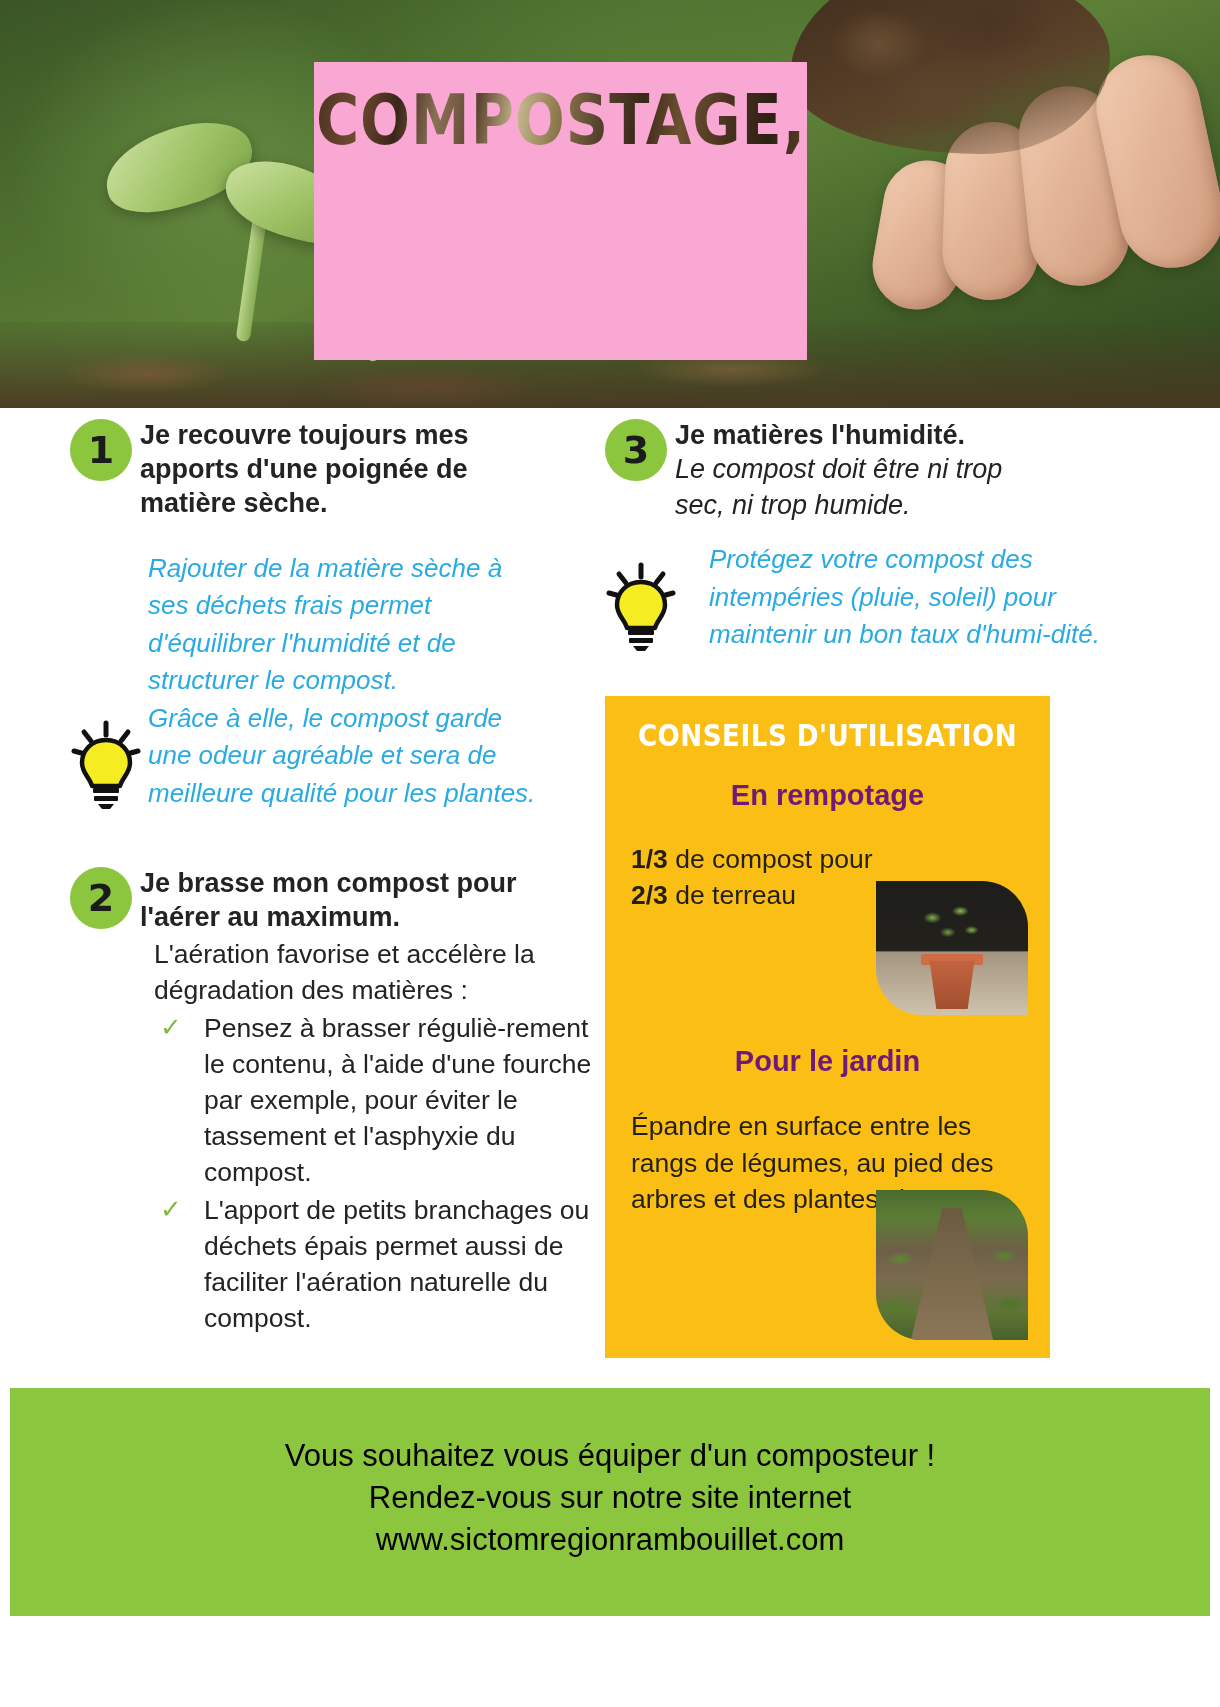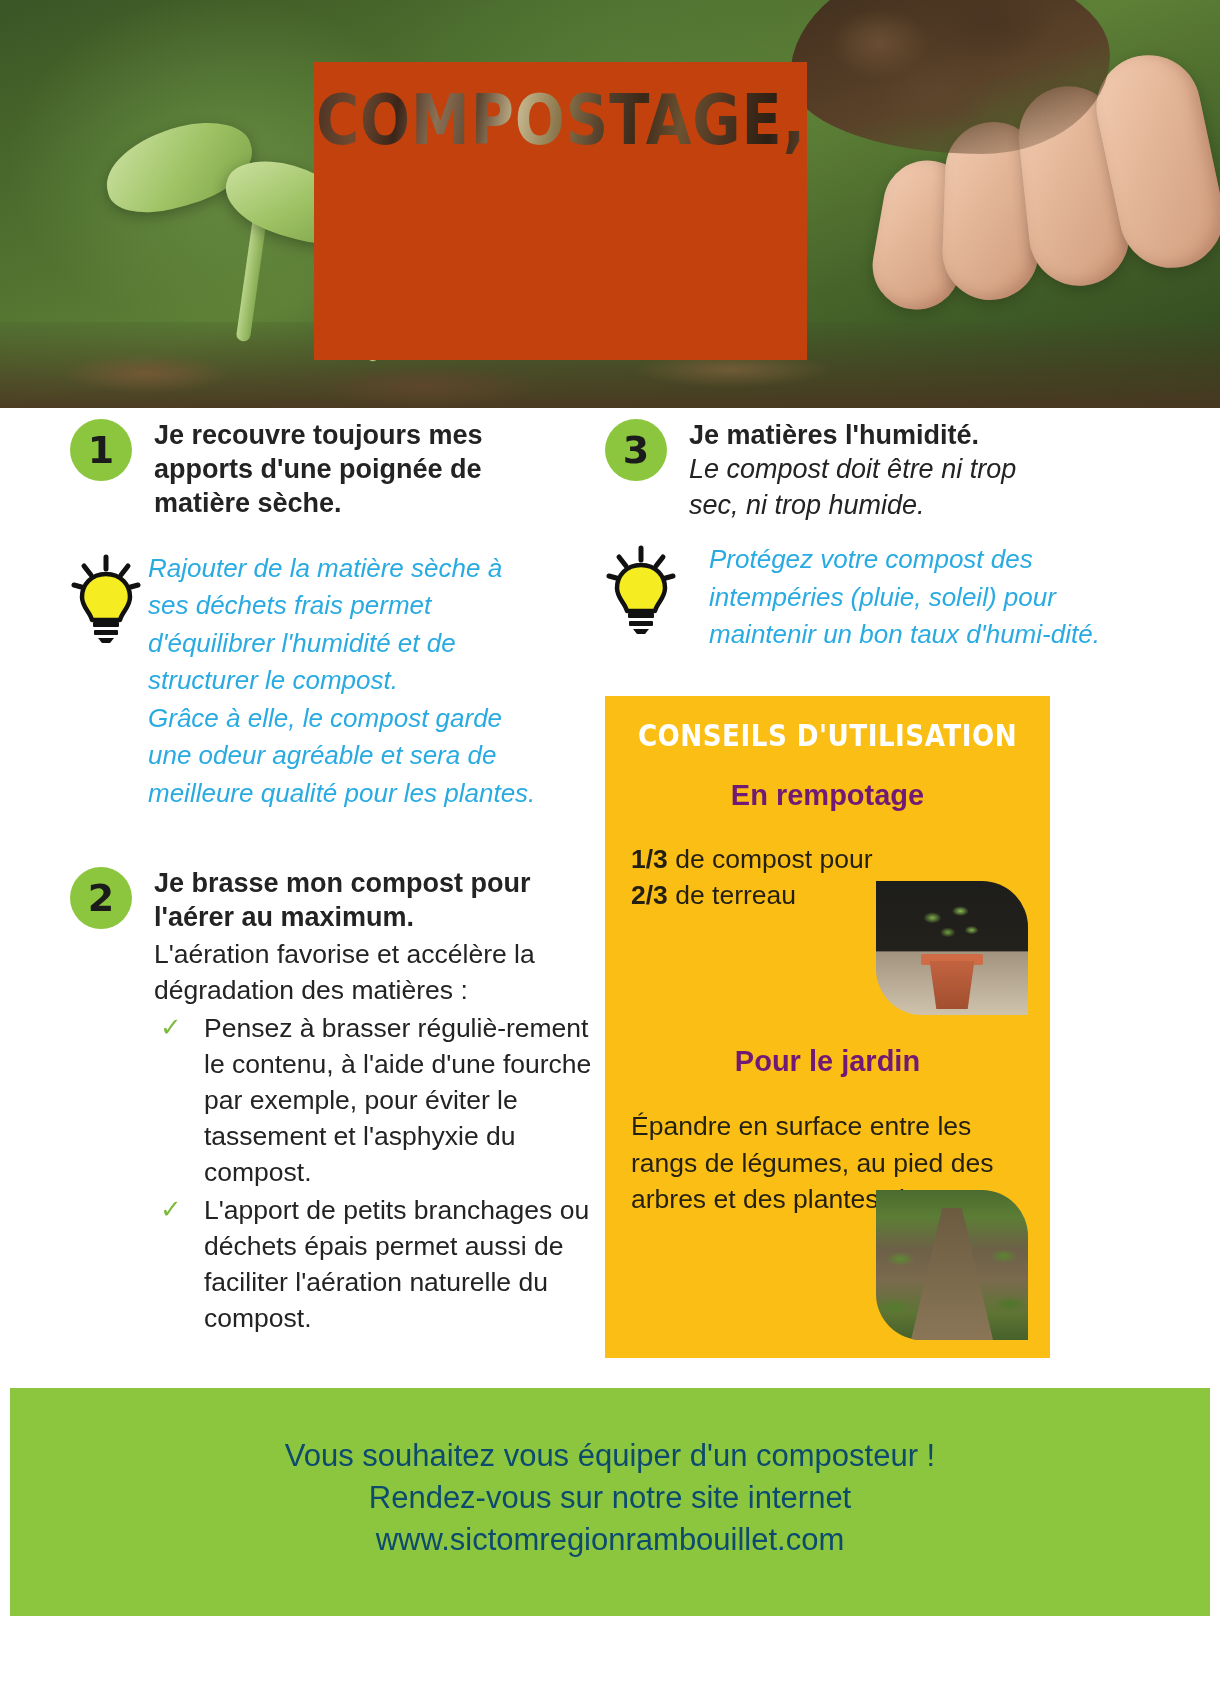"COMPOSTAGE," .title-card { background: #c2410c -> #f9a8d4 }
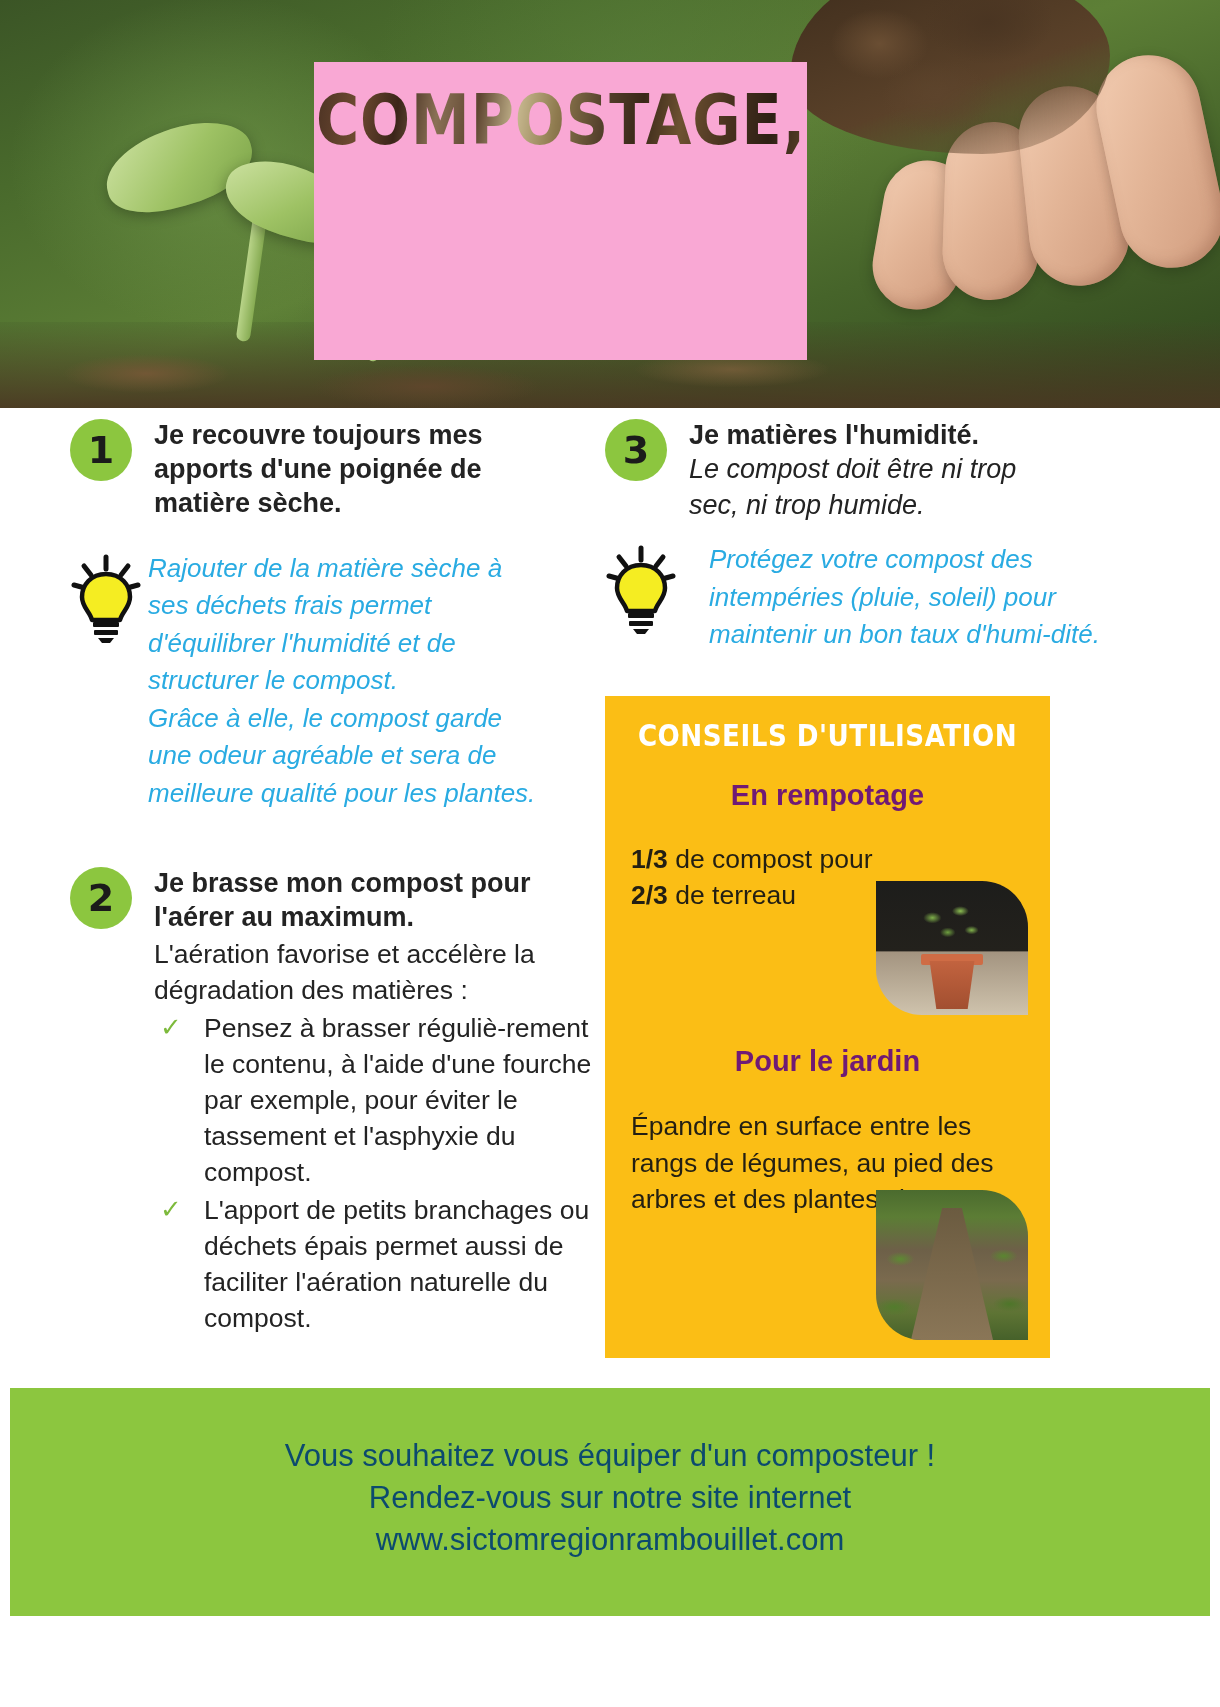"Je recouvre toujours mes apports" .rule-title-wrap { margin-left: 22px -> 8px }
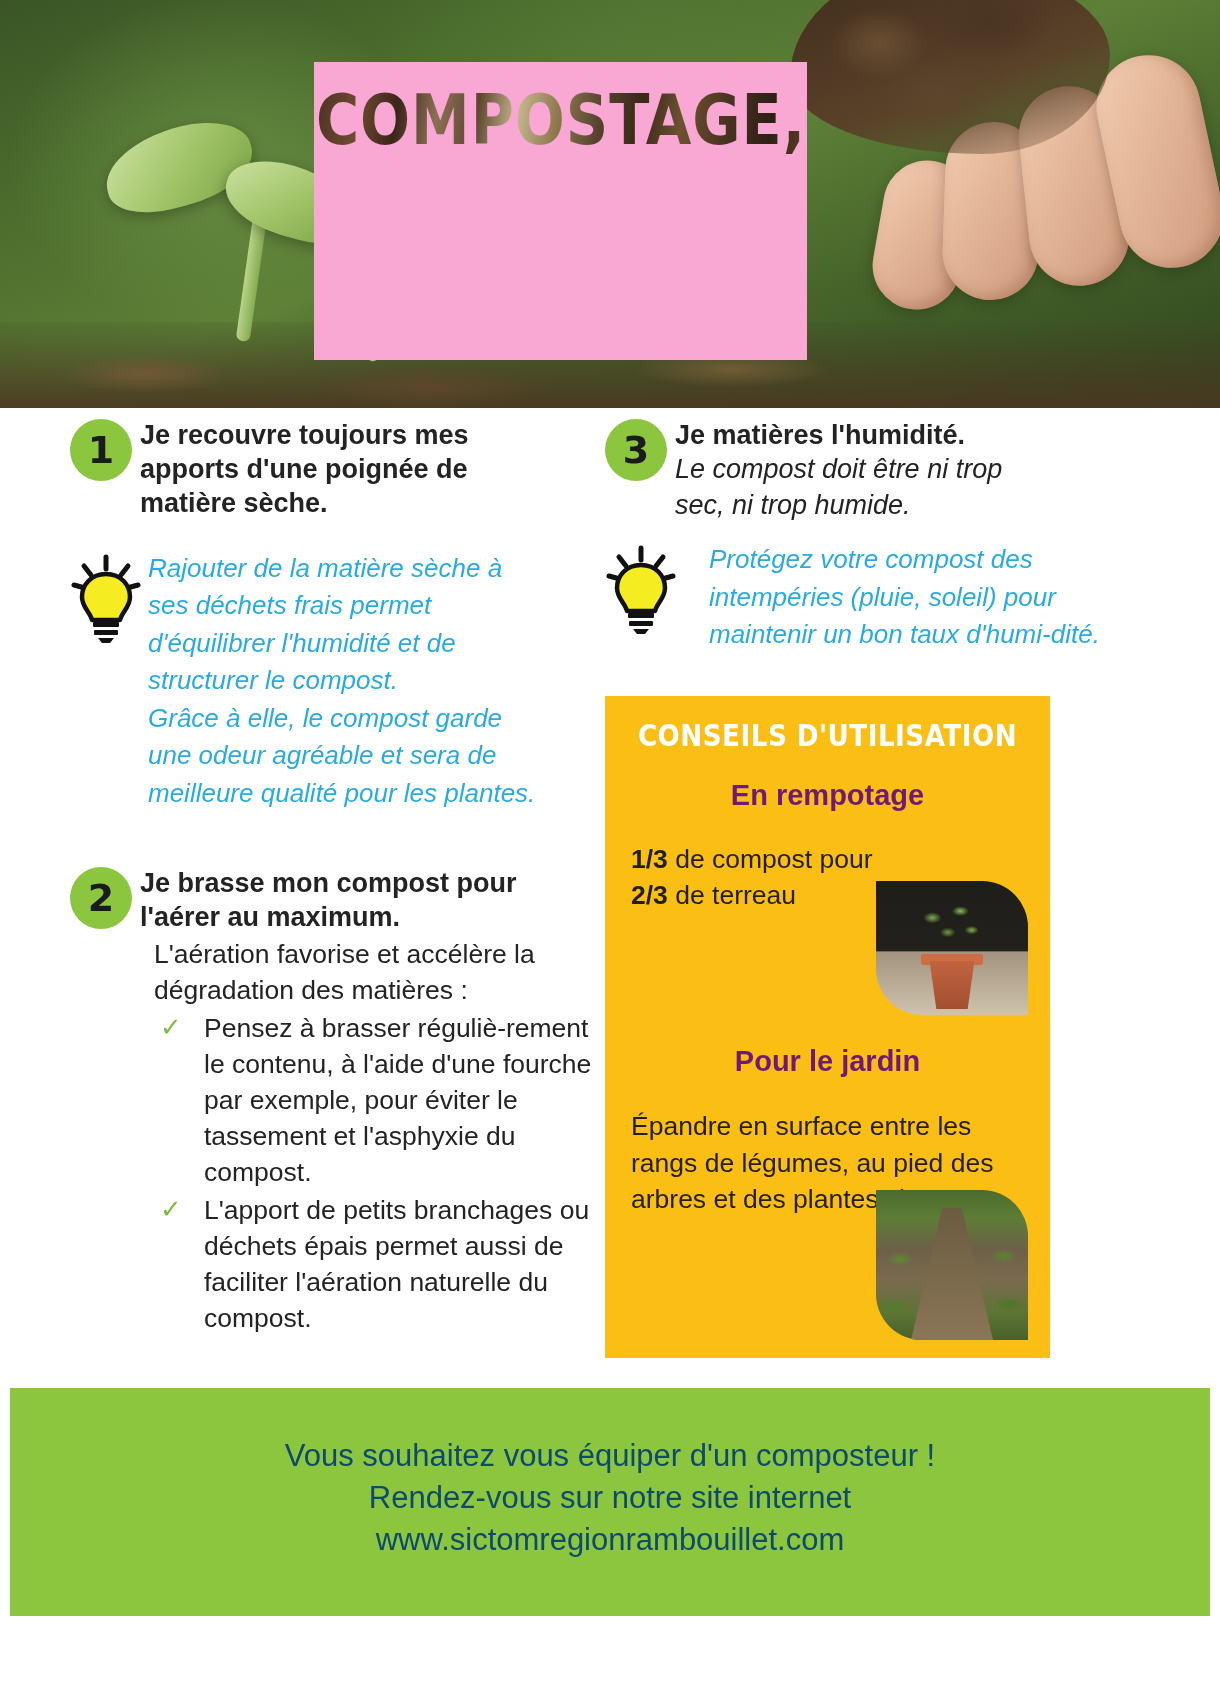"Rajouter de la matière sèche" .tip { align-items: flex-start -> flex-end }
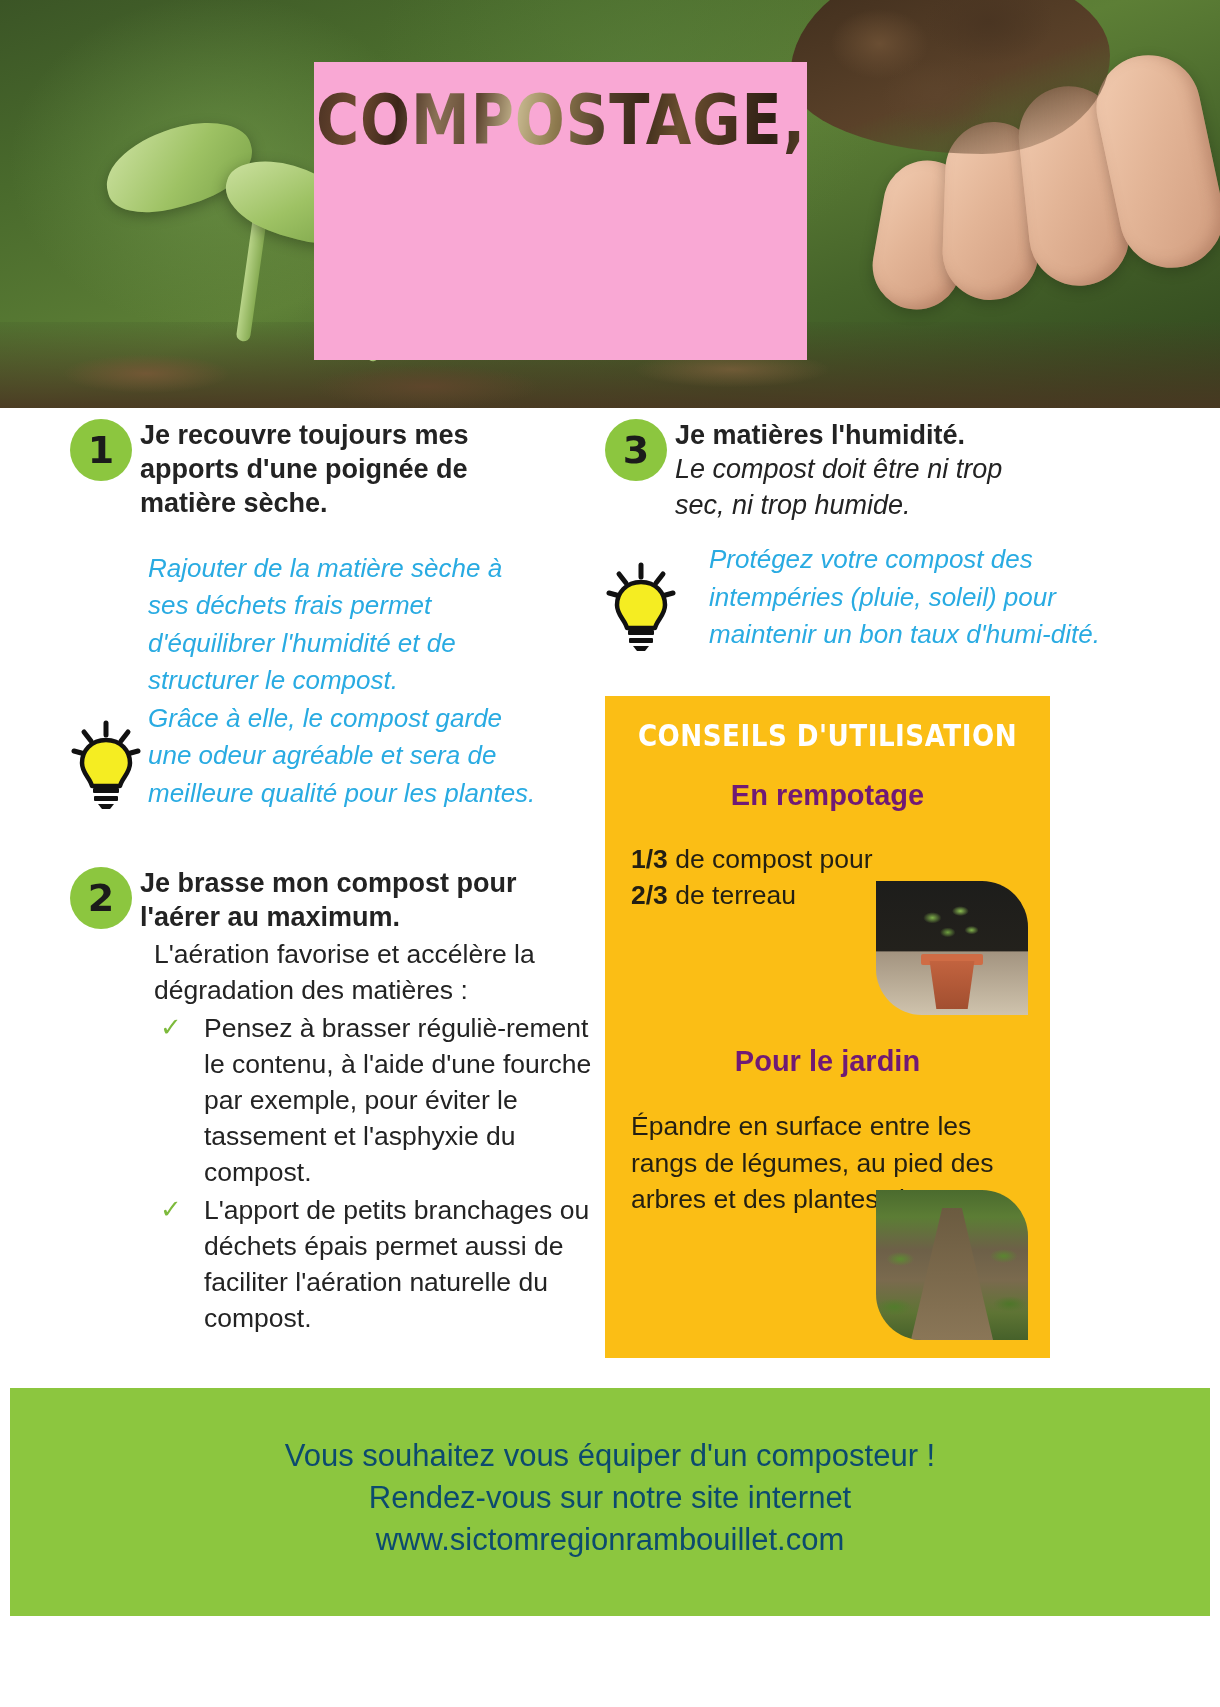"Vous souhaitez vous équiper d'un" .footer-line { color: #0c4a6e -> #000000 }
